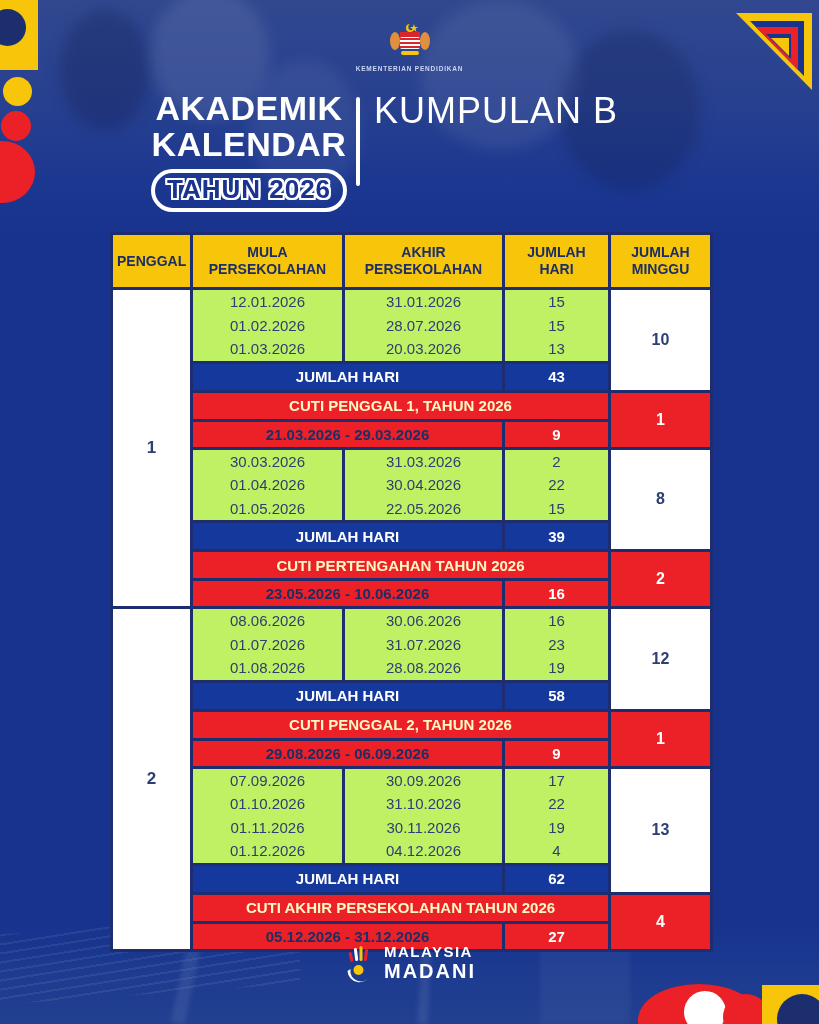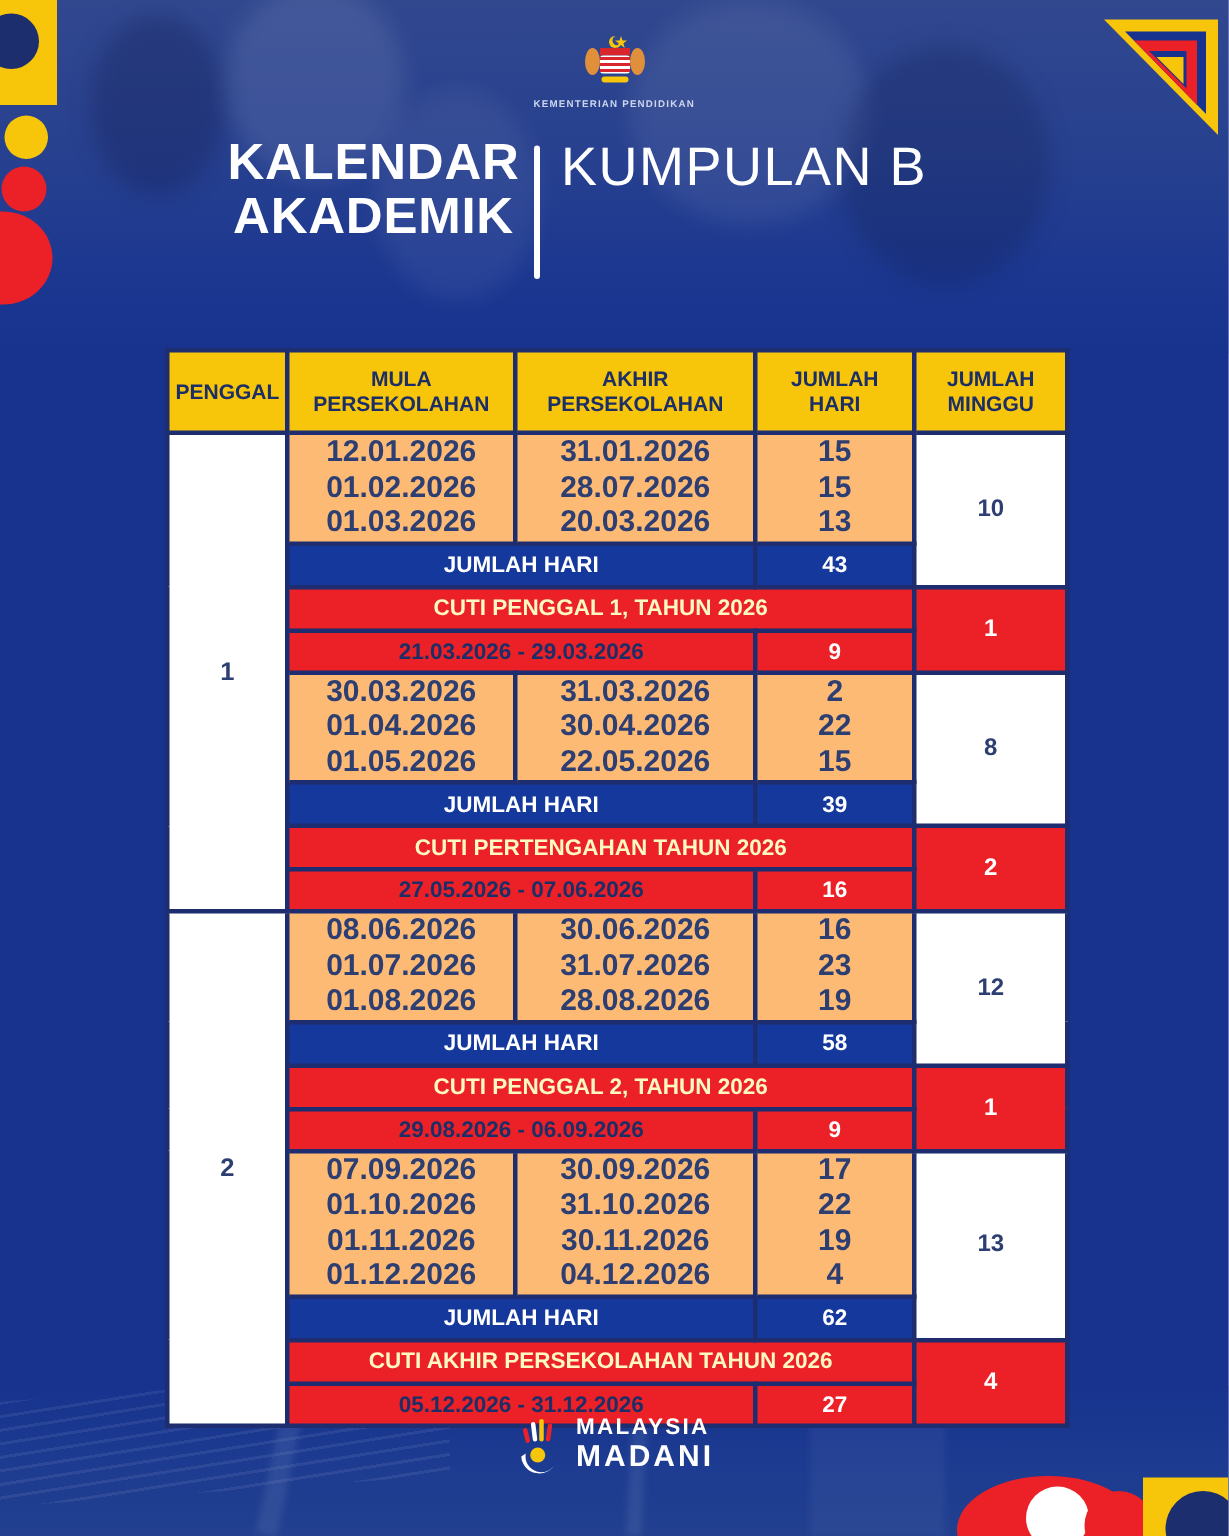"KALENDAR" div.title-line { order: before "AKADEMIK" -> after "AKADEMIK" }
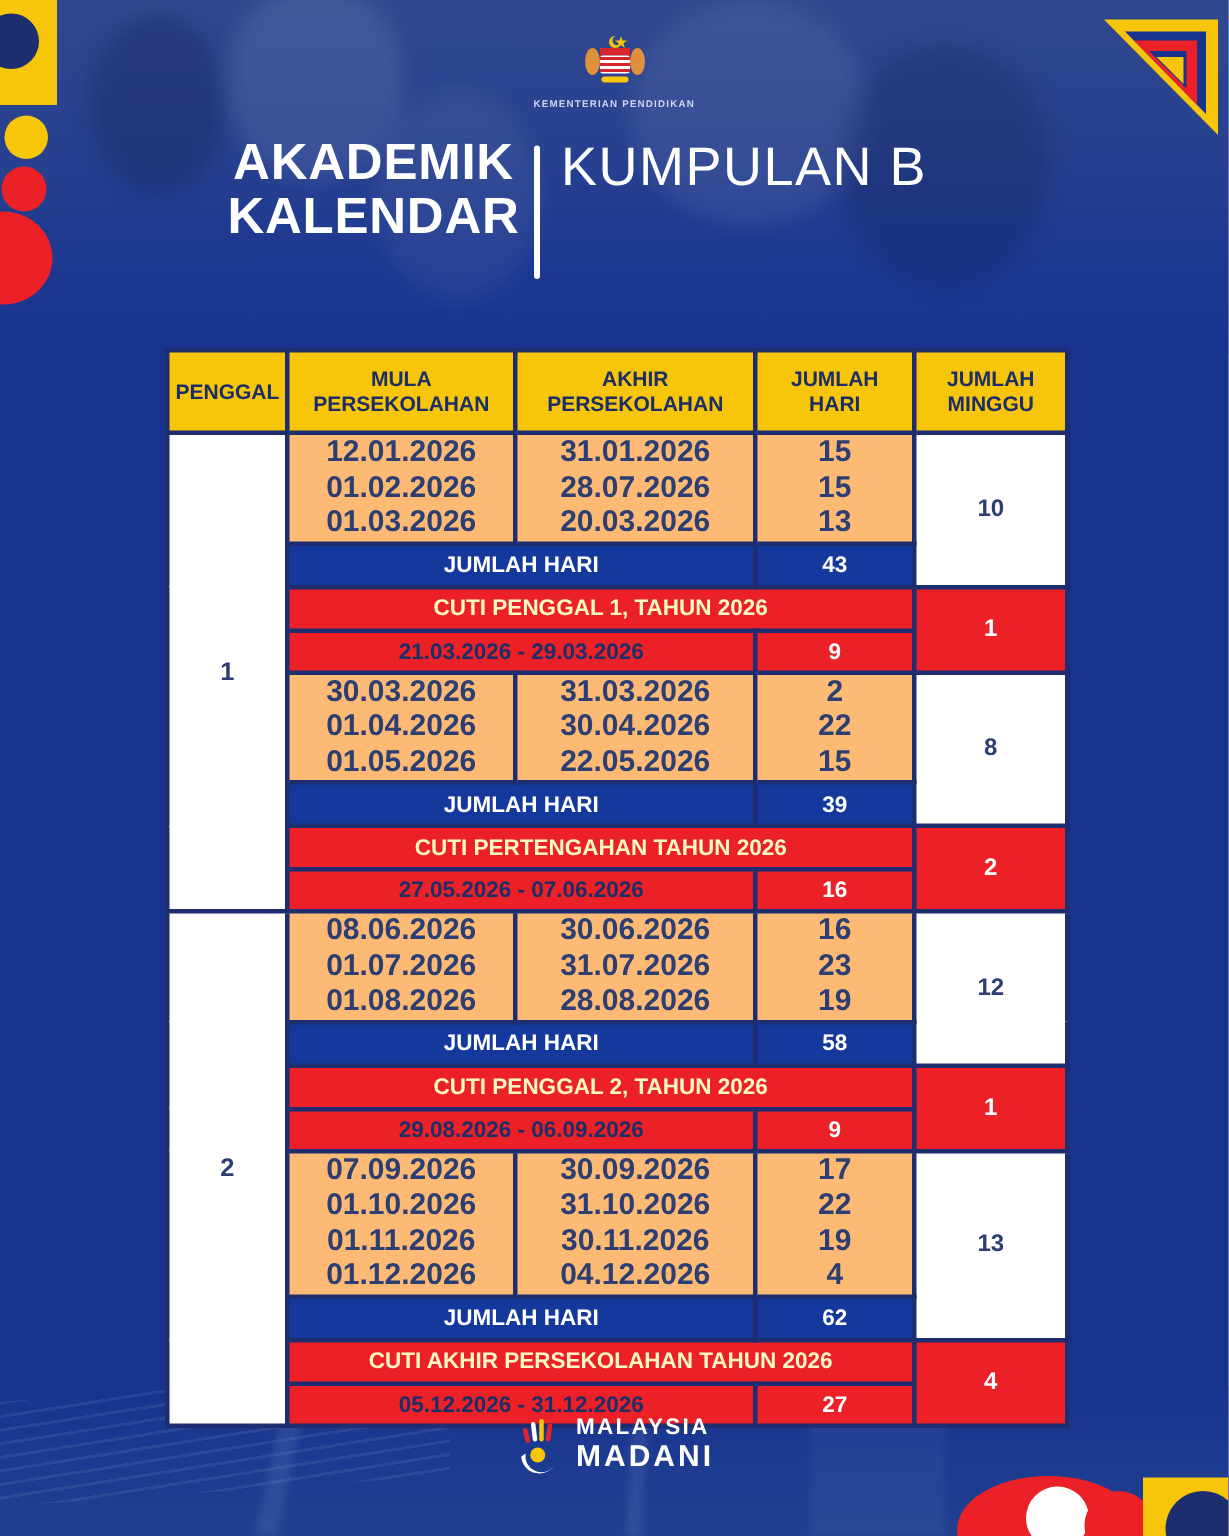"TAHUN 2026" div.tahun-badge { html: none -> <div> <span>TAHUN 2026</span> </div> }
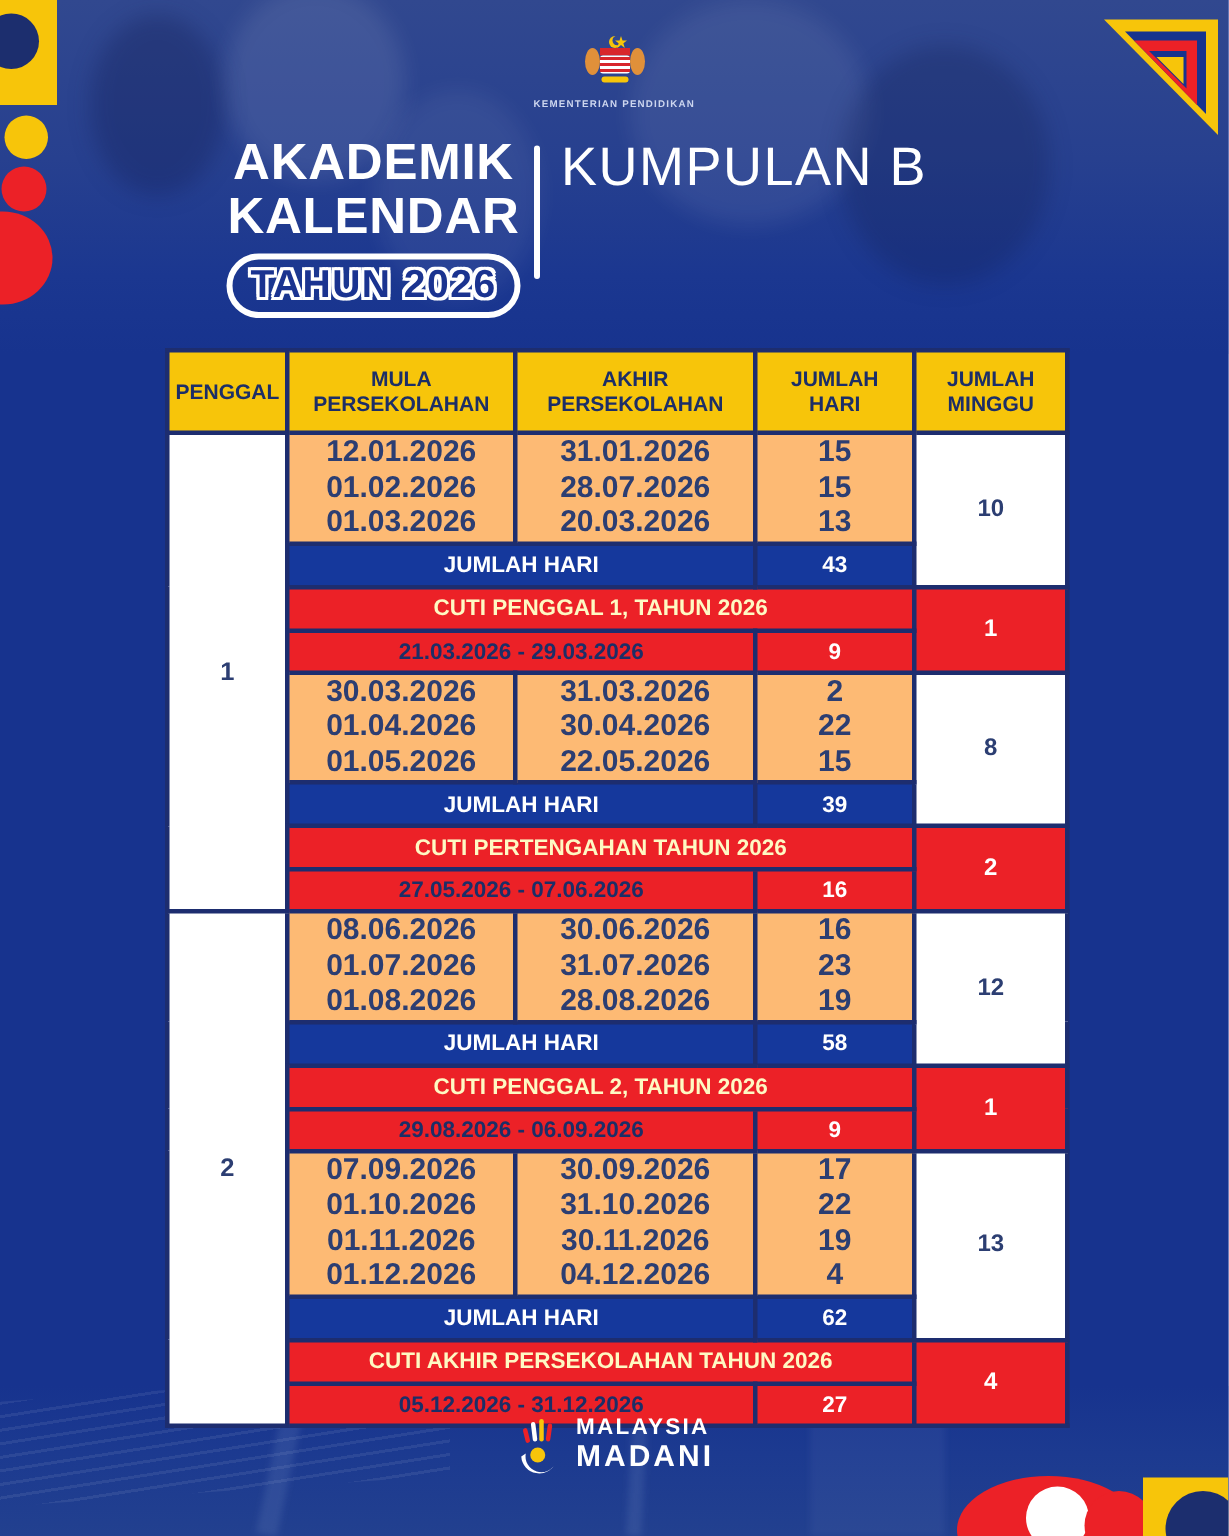"12.01.2026" .cell-white { background: #fdba74 -> #bef264; font-size: 20px -> 15px; font-weight: bold -> normal }
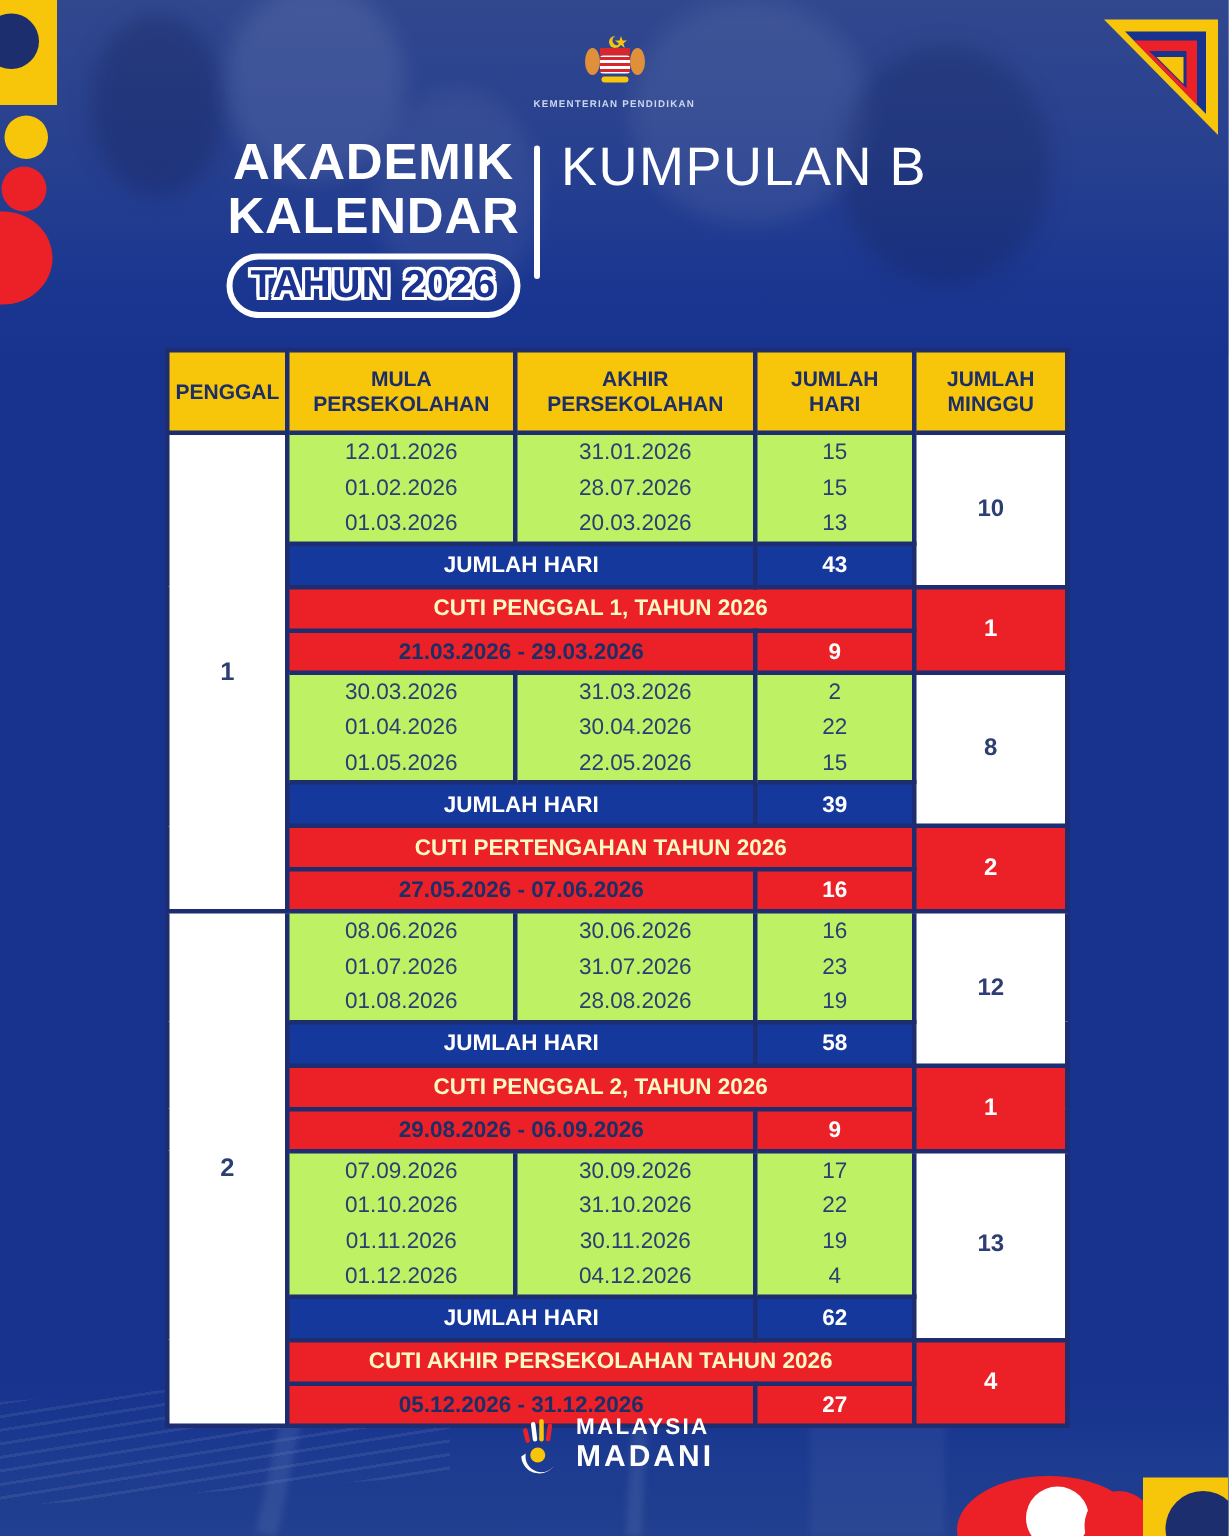"27.05.2026 - 07.06.2026" td.red { text: 27.05.2026 - 07.06.2026 -> 23.05.2026 - 10.06.2026 }
